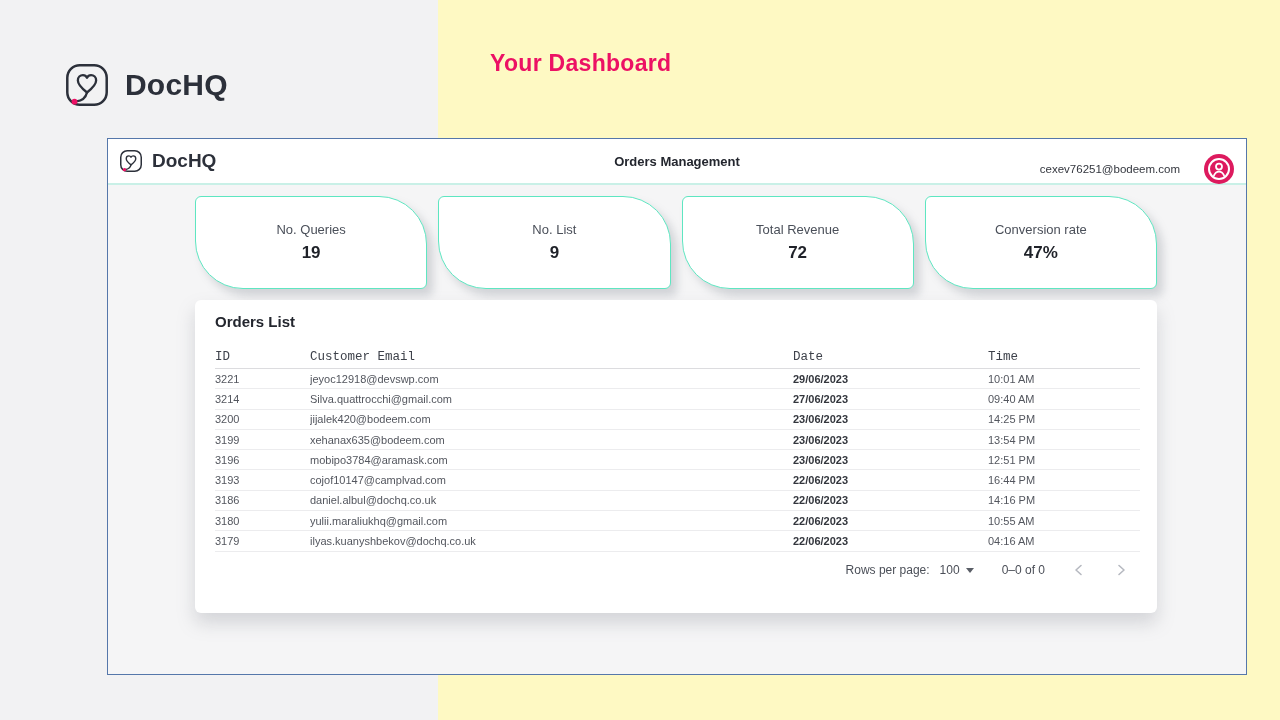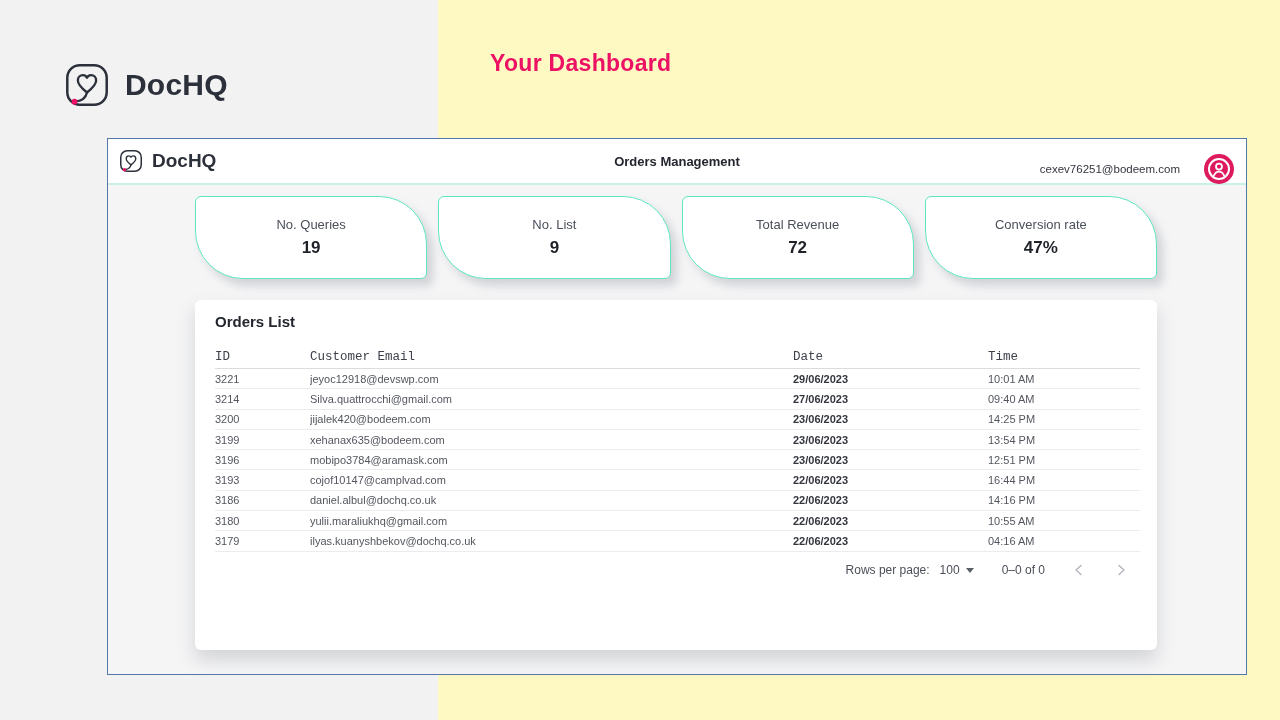"No. Queries" .stat-card { height: 83px -> 93px }
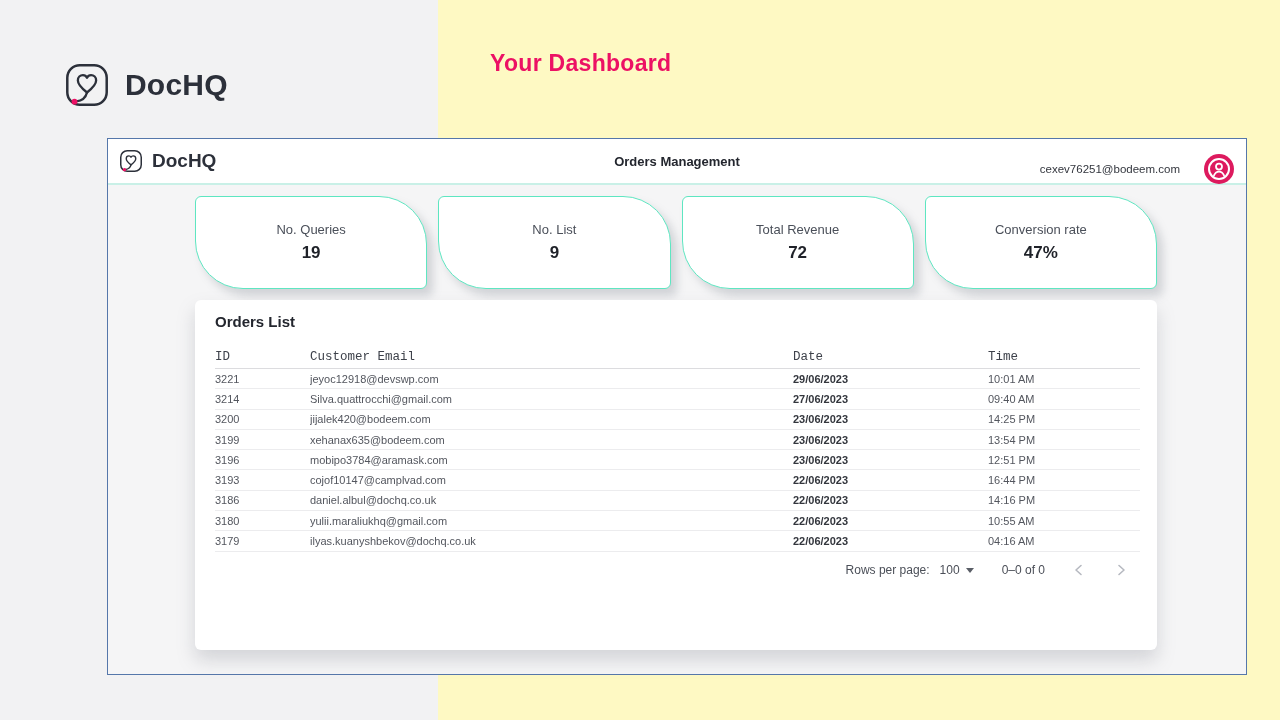"Orders List" .orders-card { height: 350px -> 313px }
